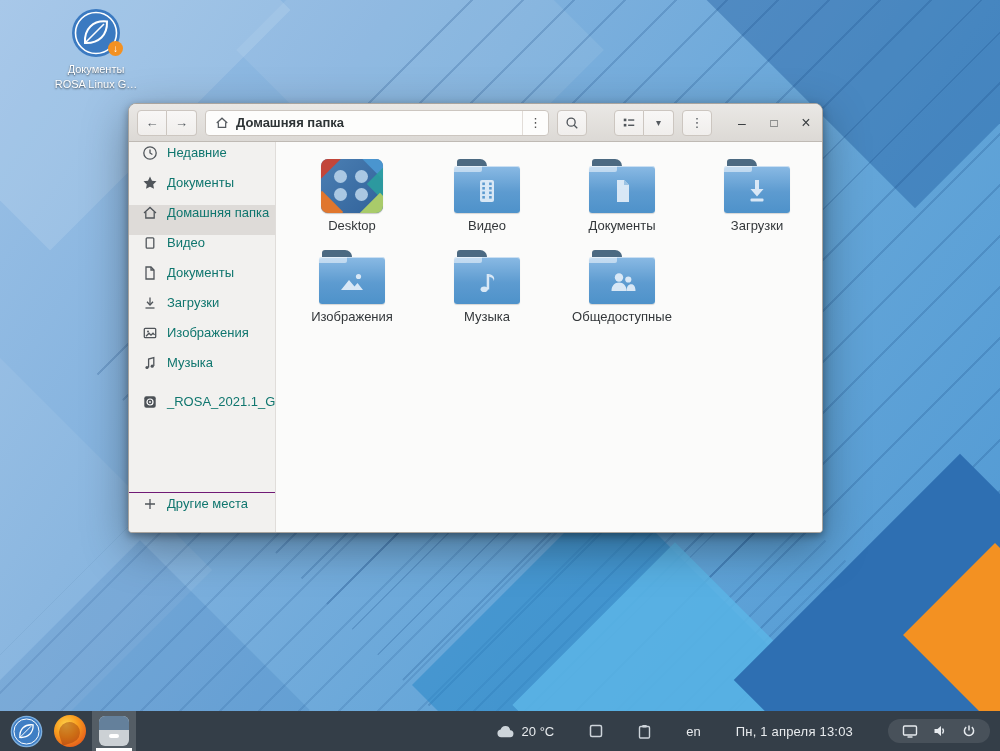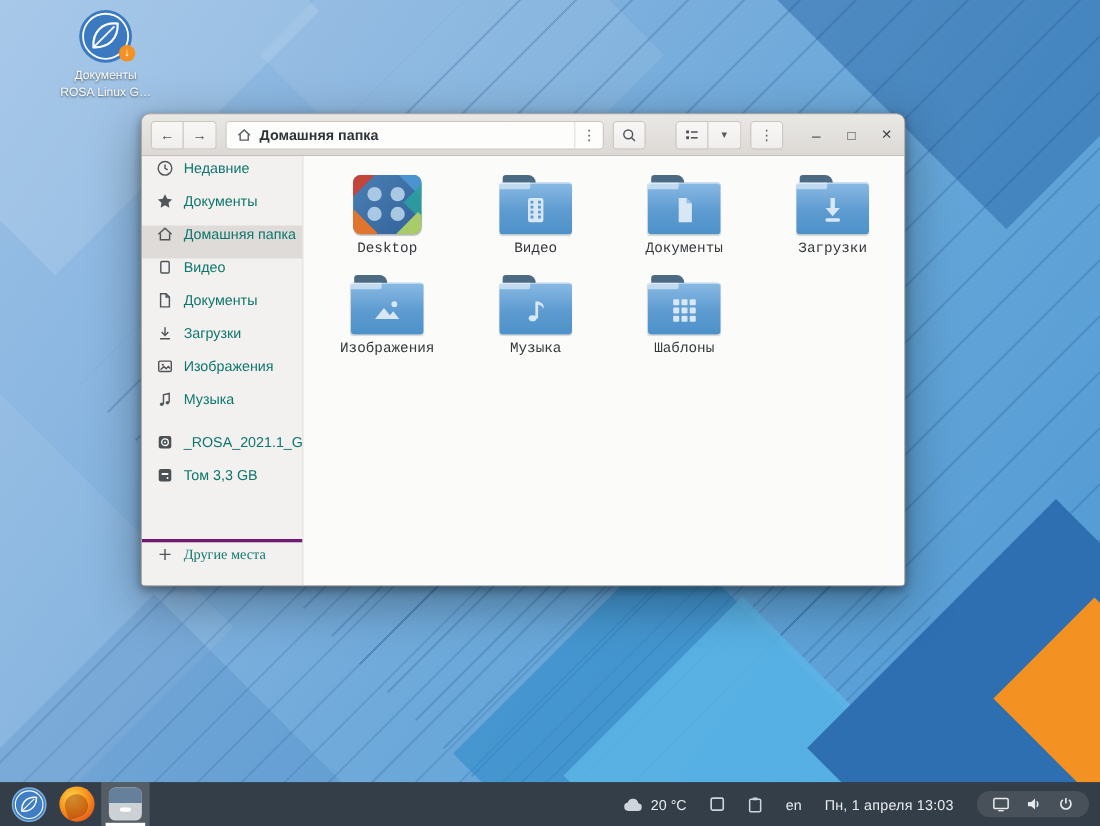"Desktop" .file-item .lbl { font-family: Liberation Mono, monospace -> none }
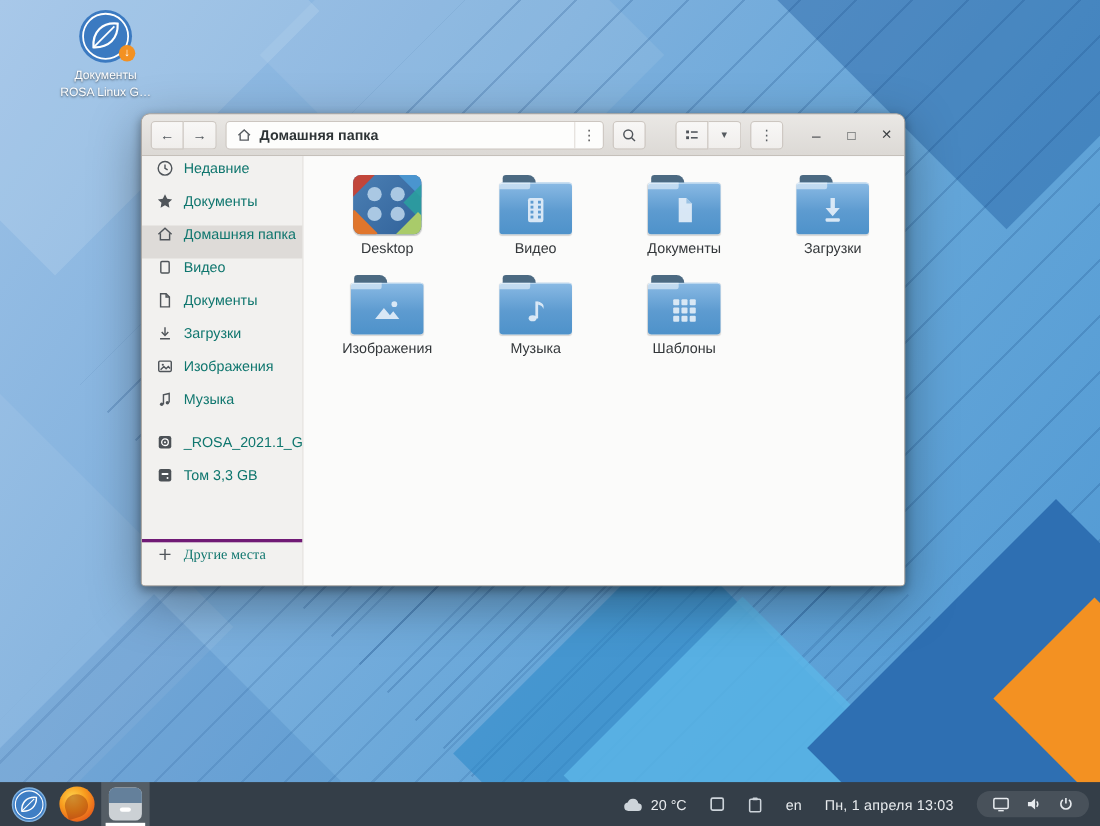"Общедоступные" div.file-item { html: none -> <div> <div> <div> <div></div> <div></div> <div> <svg> <circle></circle> <path></path> <circle></circle> <path></path> </svg> </div> </div> </div> <div>Общедоступные</div> </div> }
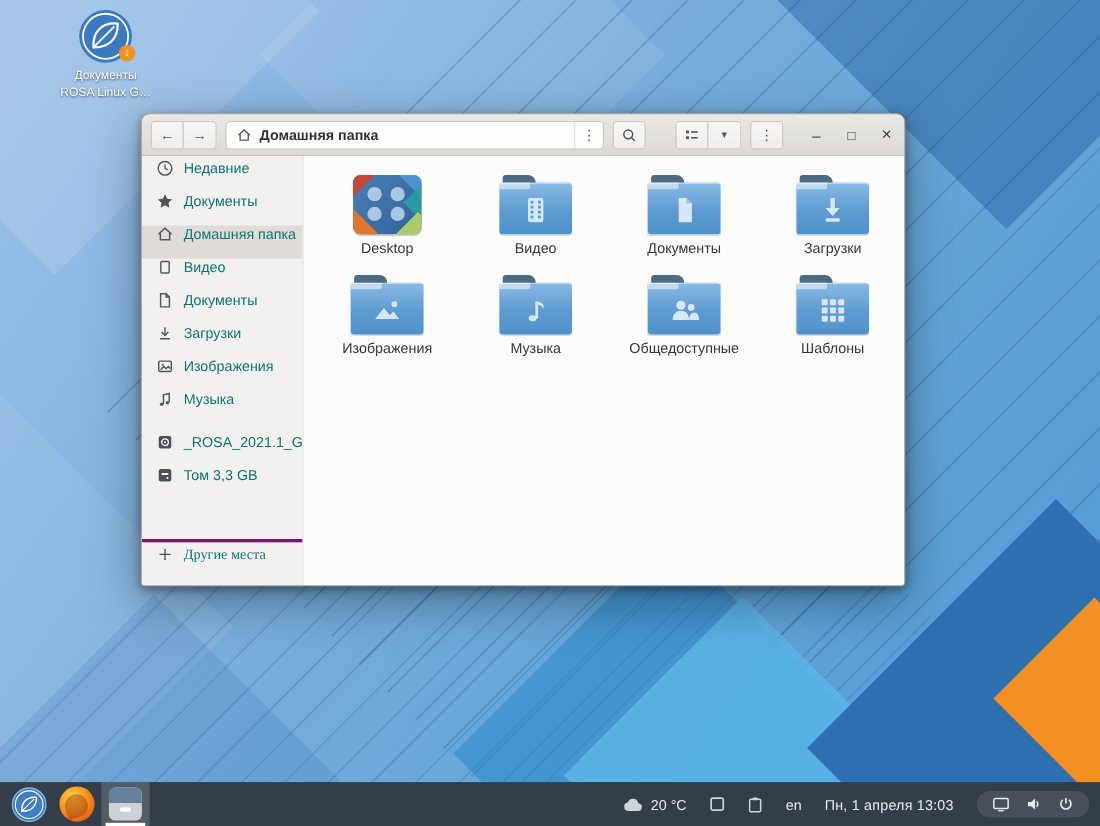"Шаблоны" div.file-item { html: <div> <div> <div> <div></div> <div></div> <div> <svg> <g> <rect></rect> <rect></rect> <rect></rect> <rect></rect> <rect></rect> <rect></rect> <rect></rect> <rect></rect> <rect></rect> </g> </svg> </div> </div> </div> <div>Шаблоны</div> </div> -> none }
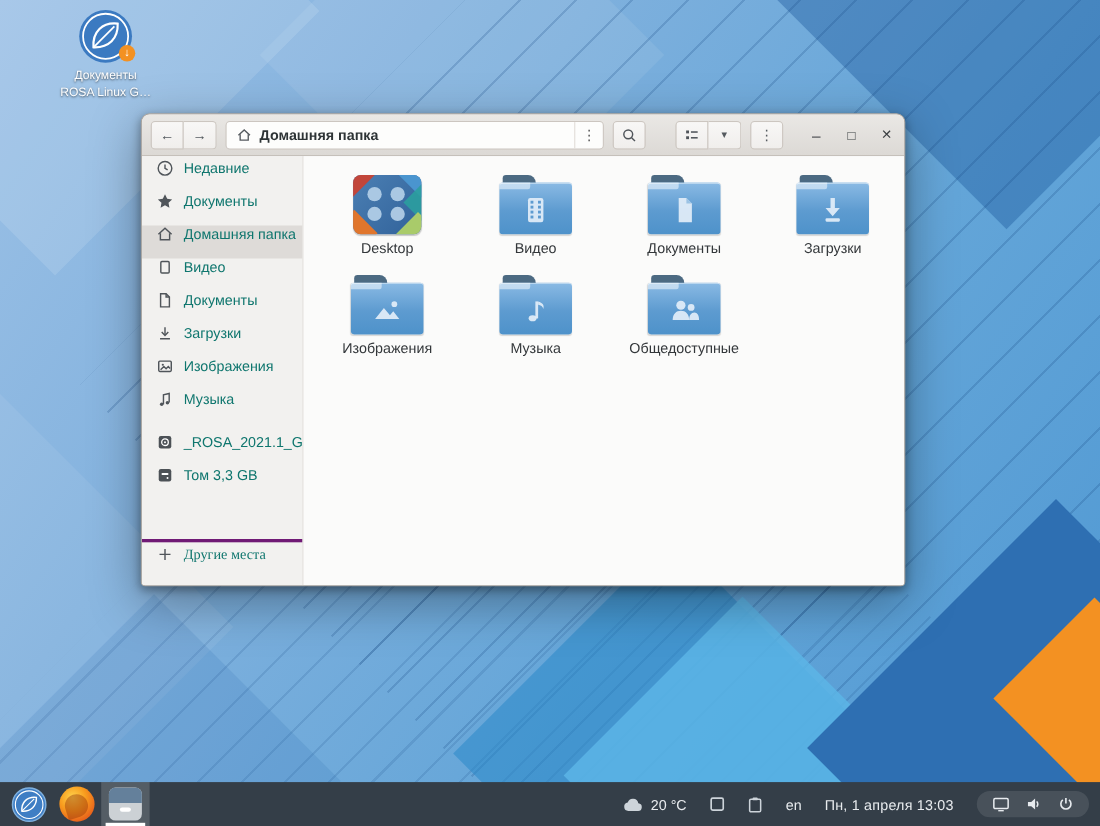"Том 3,3 GB" div.side-row { html: <div> <span> <svg> <rect></rect> <rect></rect> <circle></circle> </svg> </span> <span>Том 3,3 GB</span> </div> -> none }
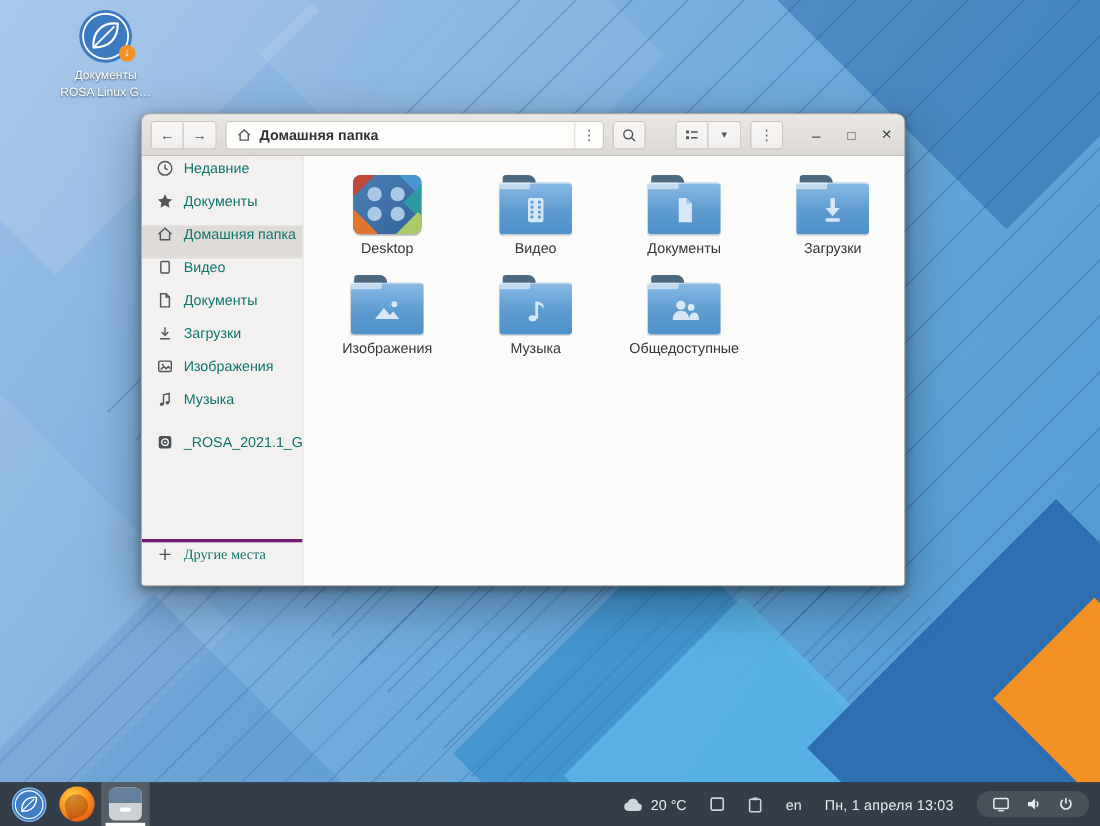"Другие места" .side-bottom { border-top: 3px solid #701a75 -> 1px solid #701a75; font-family: Liberation Serif, serif -> none }
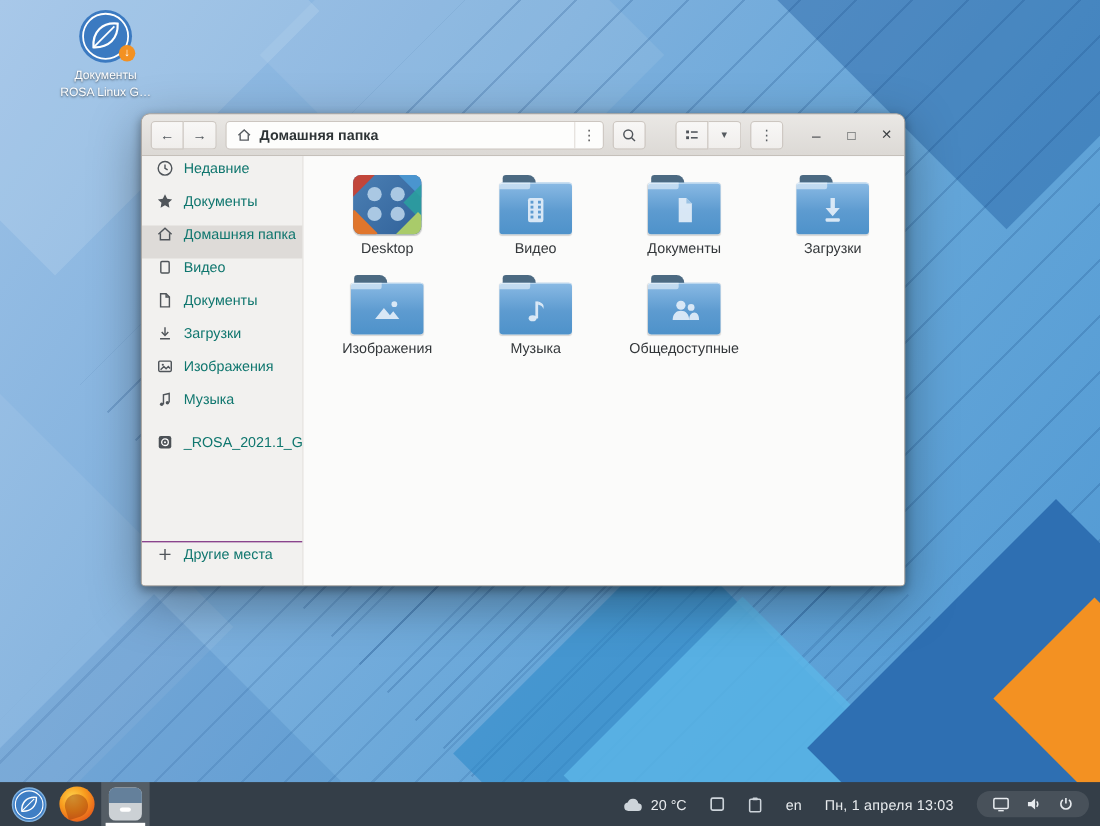"20 °C" .tray { gap: 21px -> 35px }
